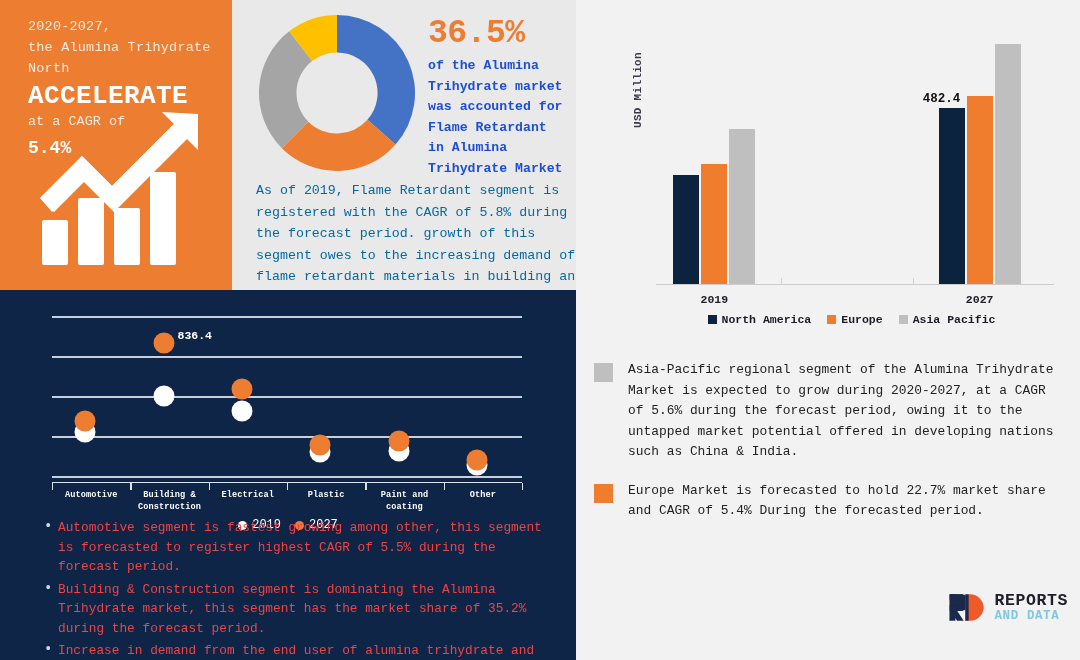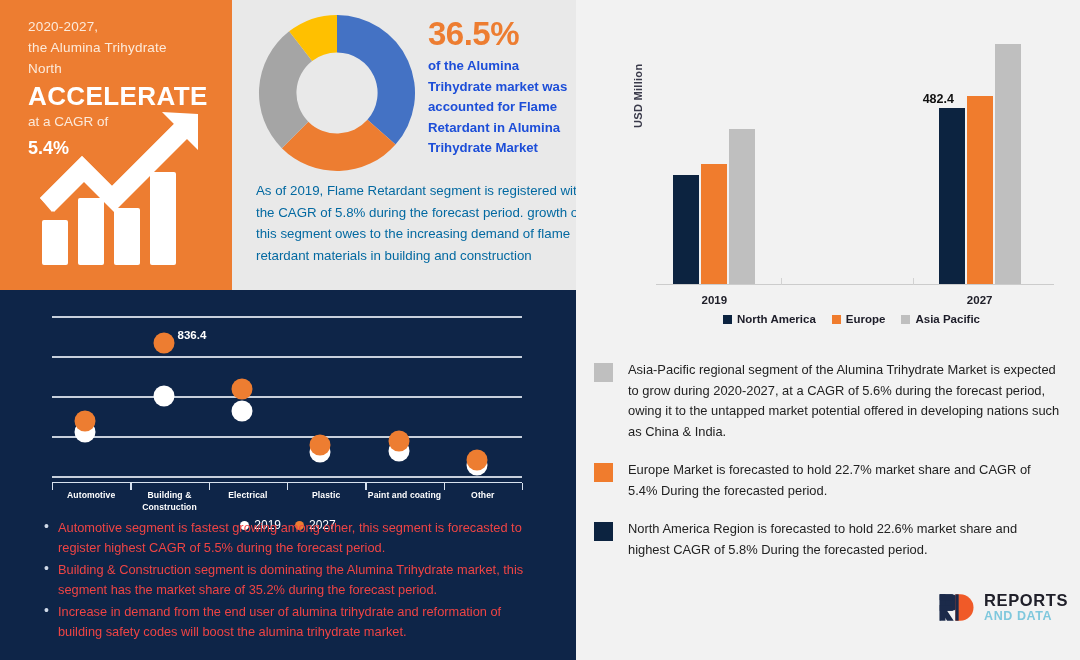"2020-2027," #root { font-family: none -> Liberation Mono, monospace }
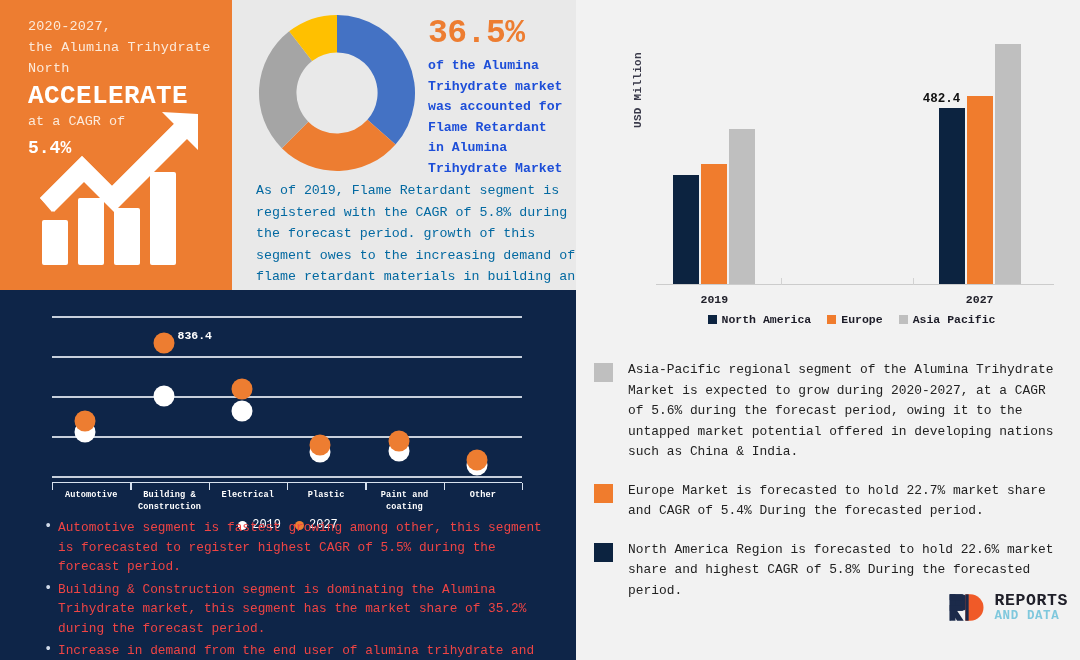"North America Region is forecasted" div.note { html: <div> <span></span> <div>North America Region is forecasted to hold 22.6% market share and highest CAGR of 5.8% During the forecasted period.</div> </div> -> none }
